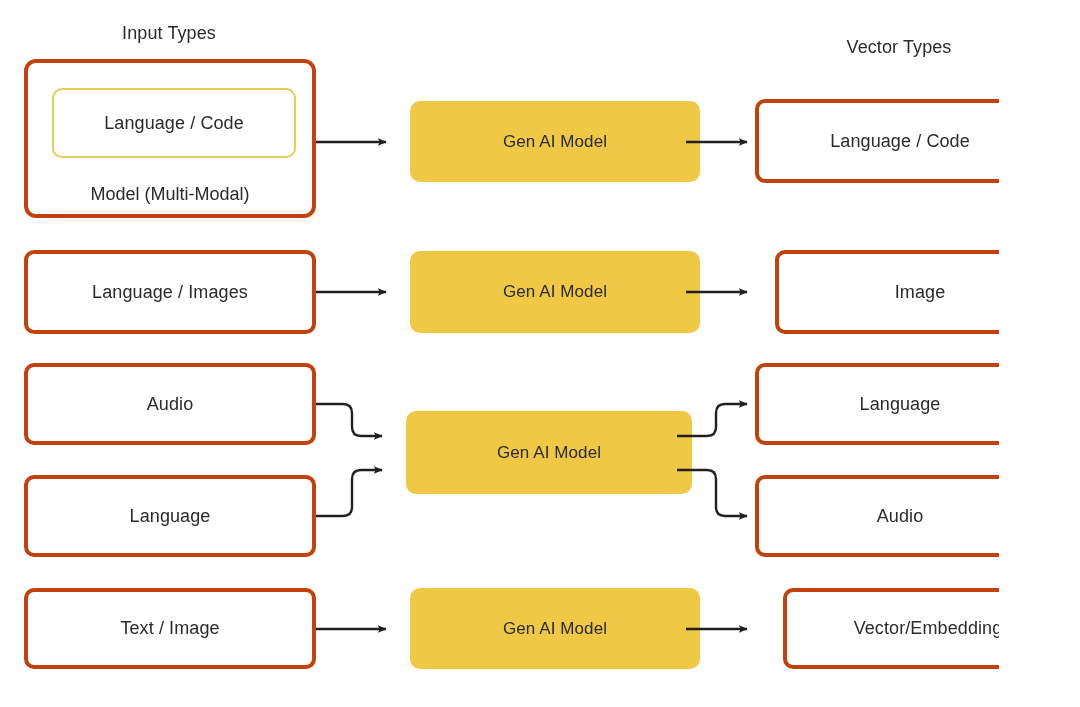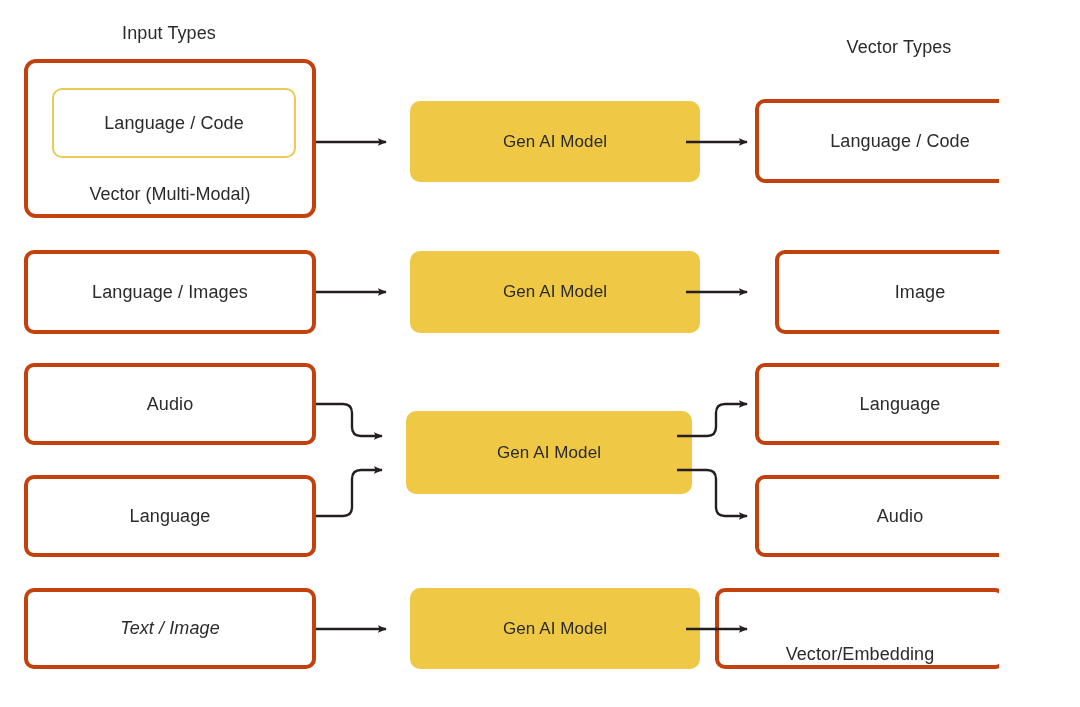"Vector (Multi-Modal)" div.group-sublabel { text: Vector -> Model }
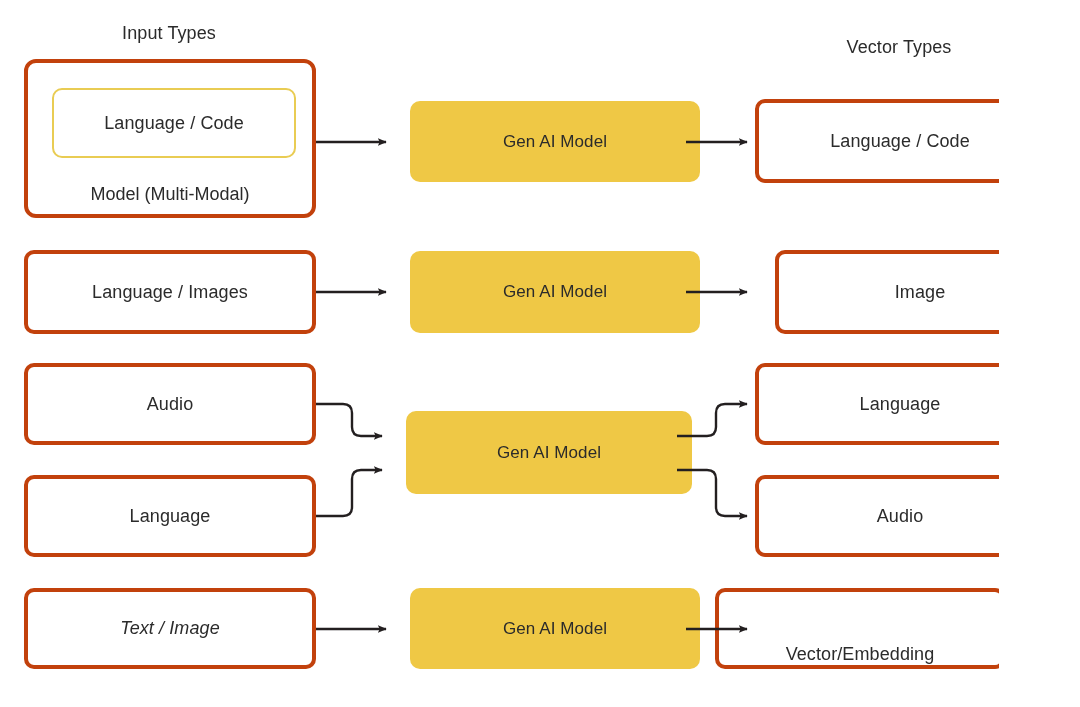"Text / Image" div.io-box { font-style: italic -> none }
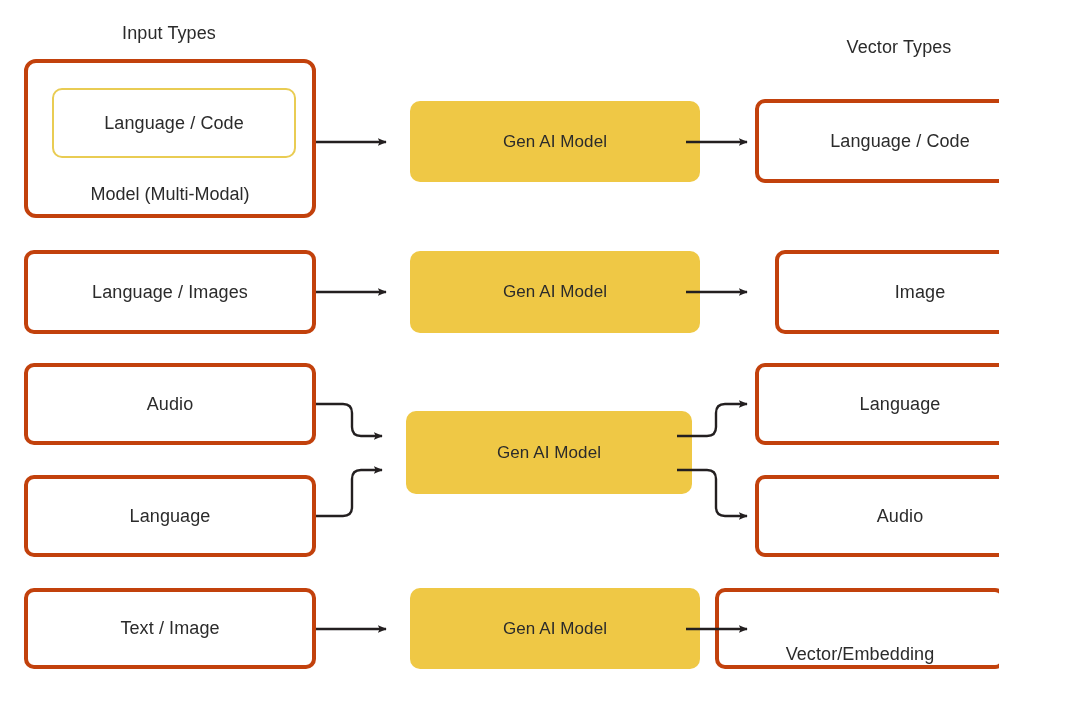"Vector/Embedding" div.io-box { align-items: flex-end -> none; left: 715px -> 783px }
